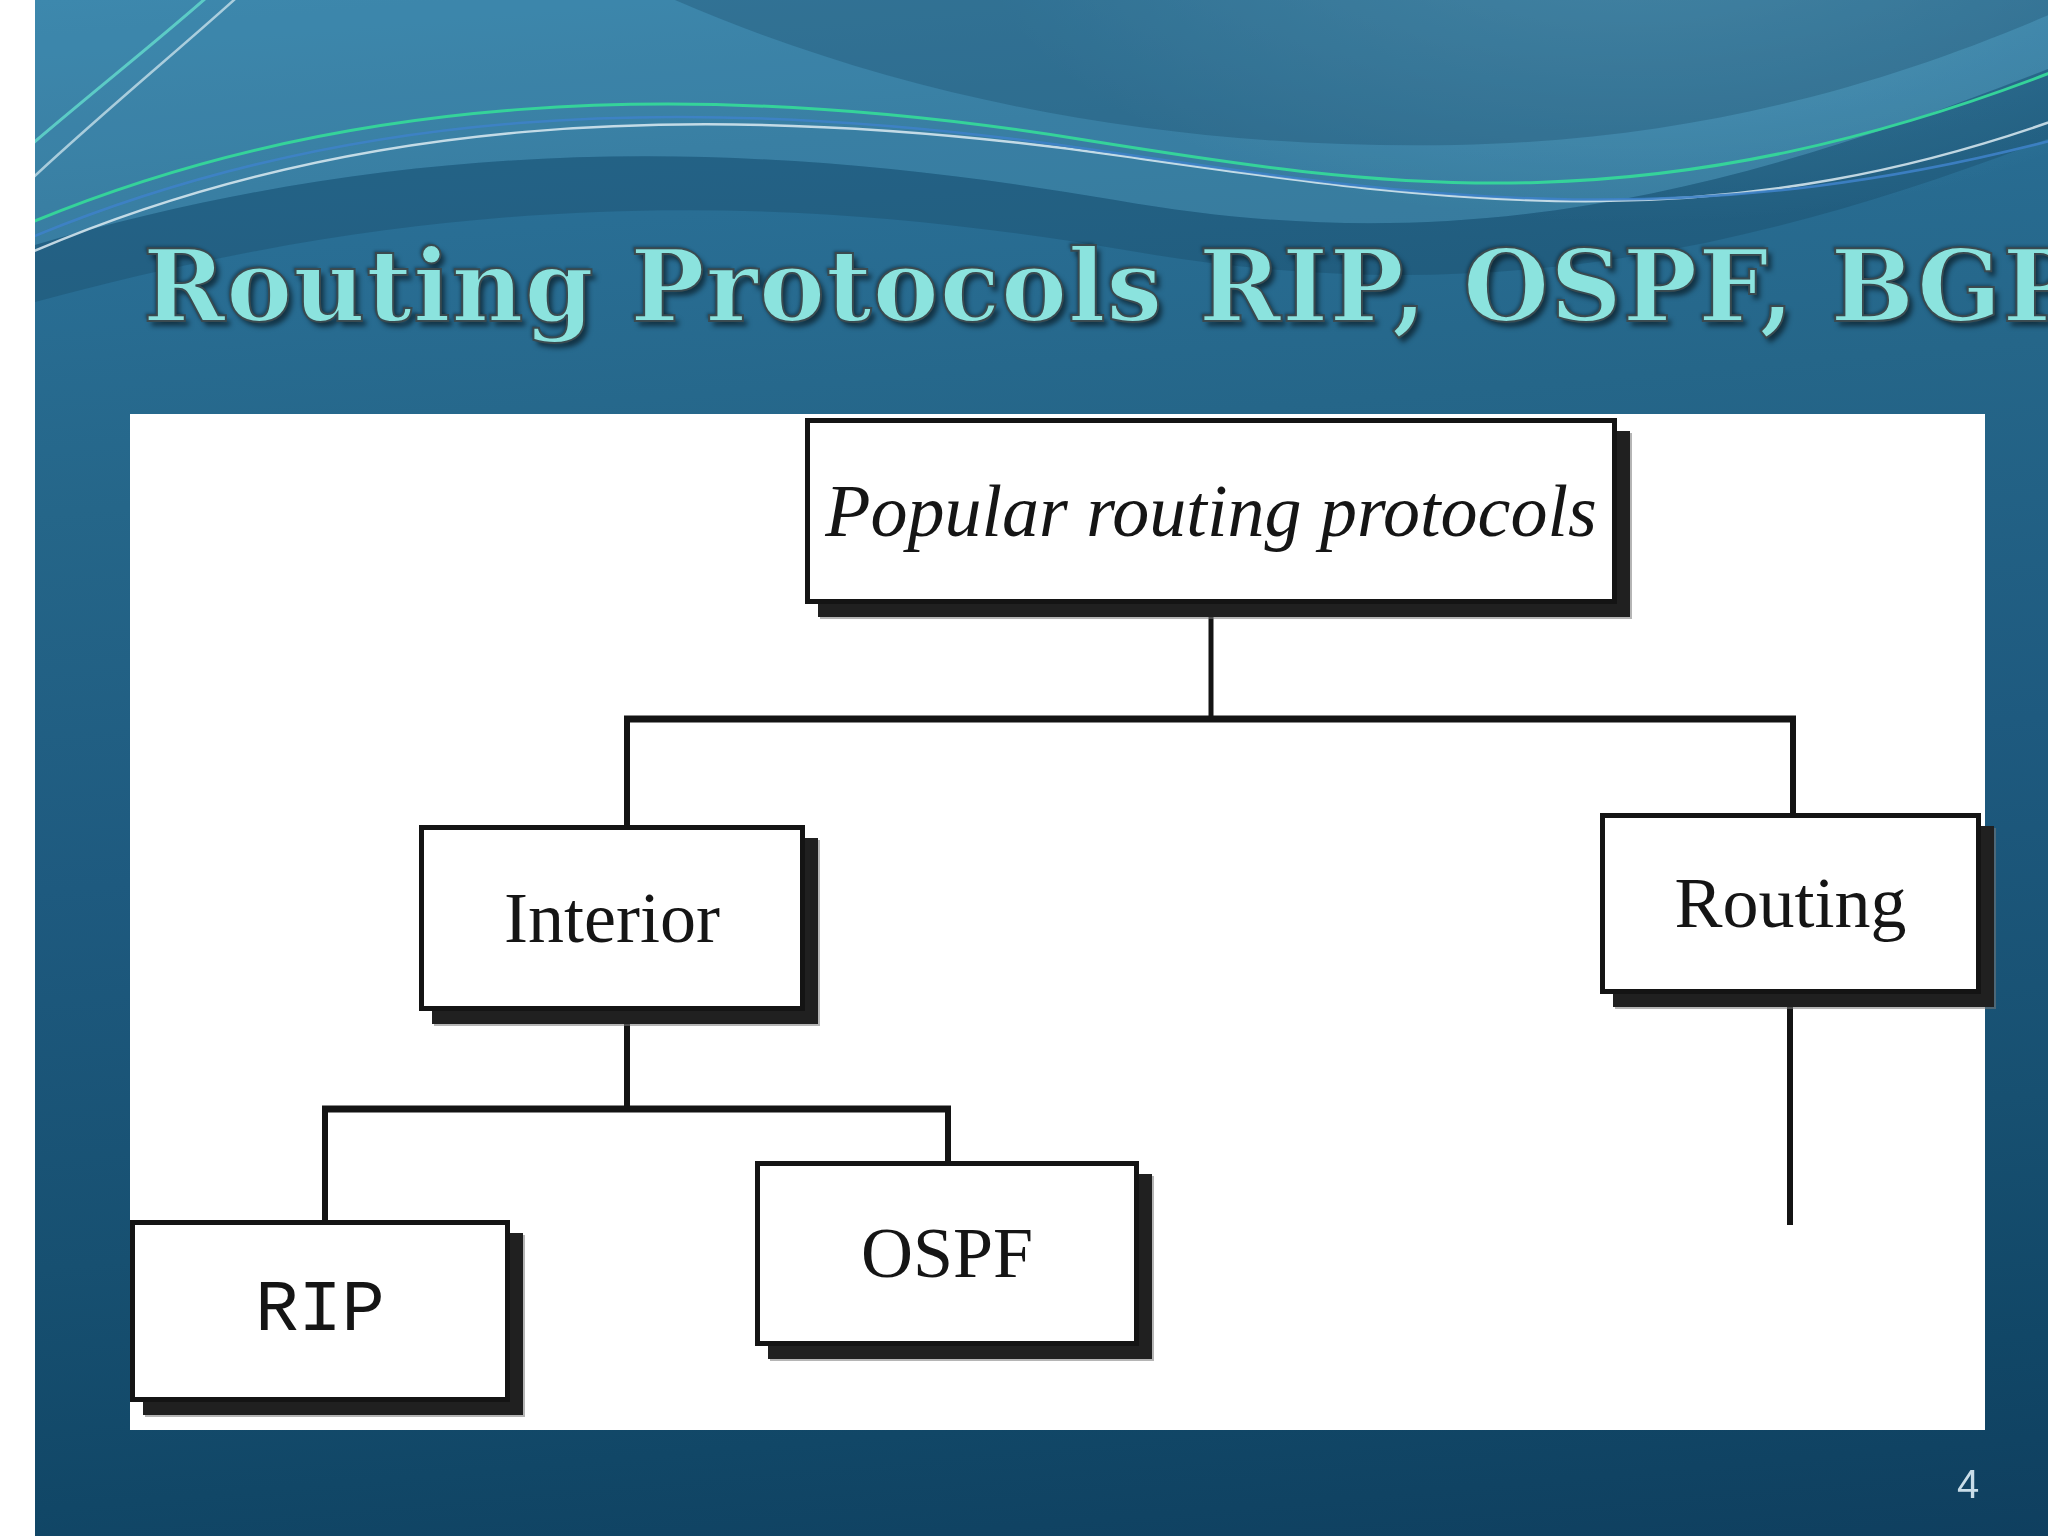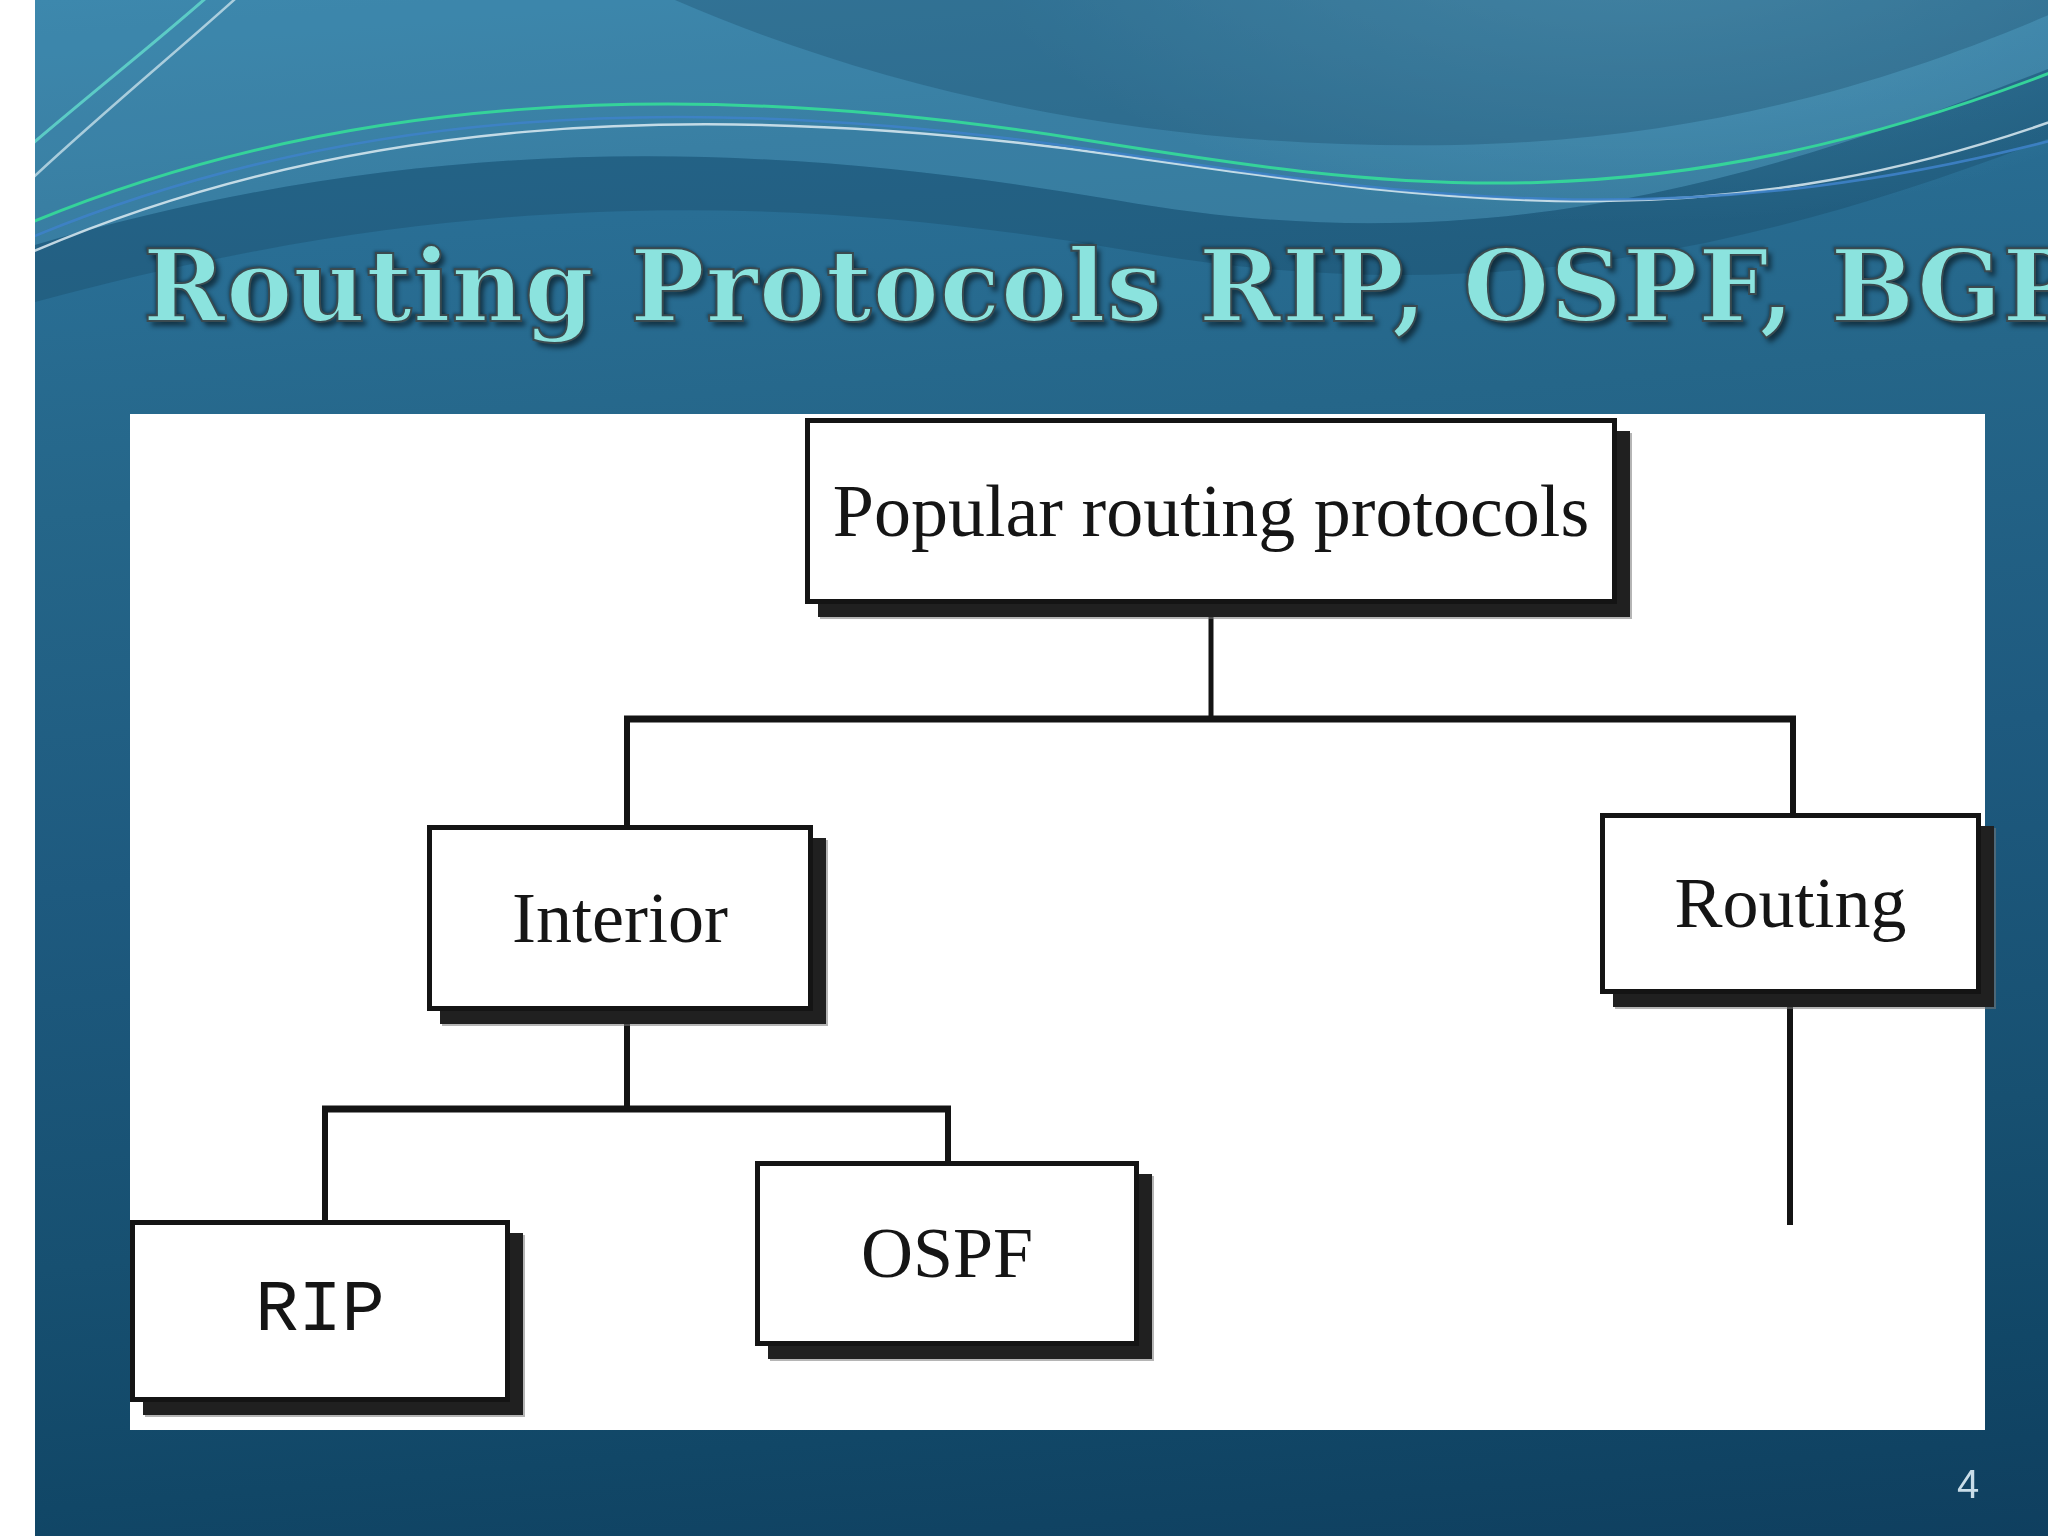"Popular routing protocols" .node-root { font-style: none -> italic }
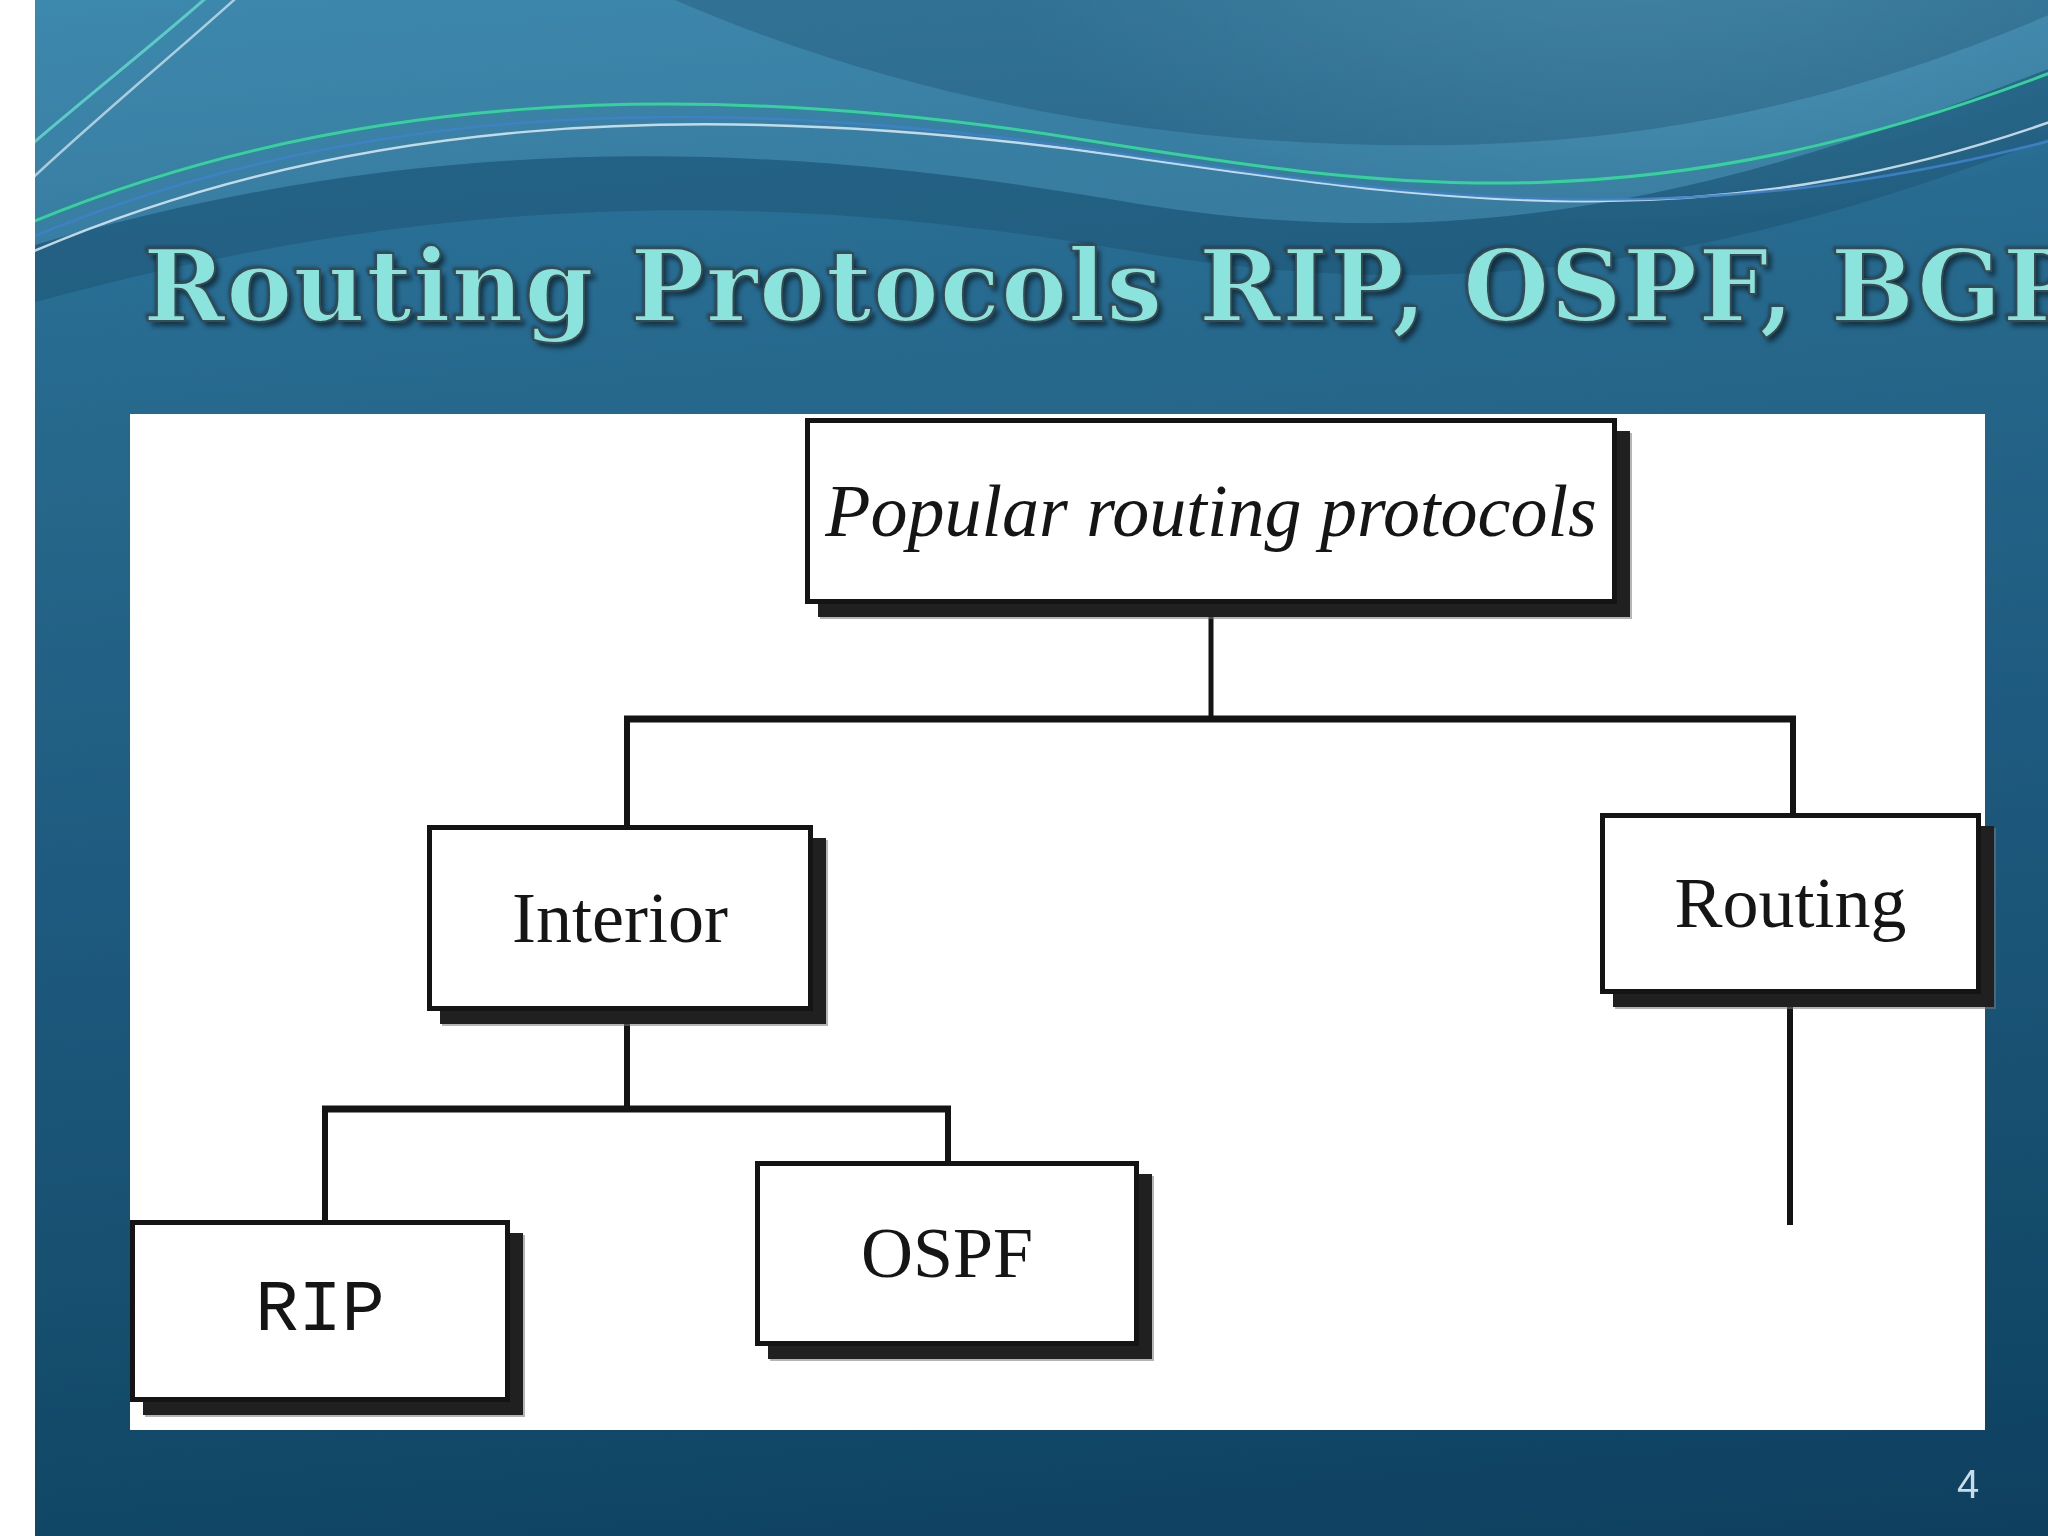"Interior" .node-interior { left: 392px -> 384px }
